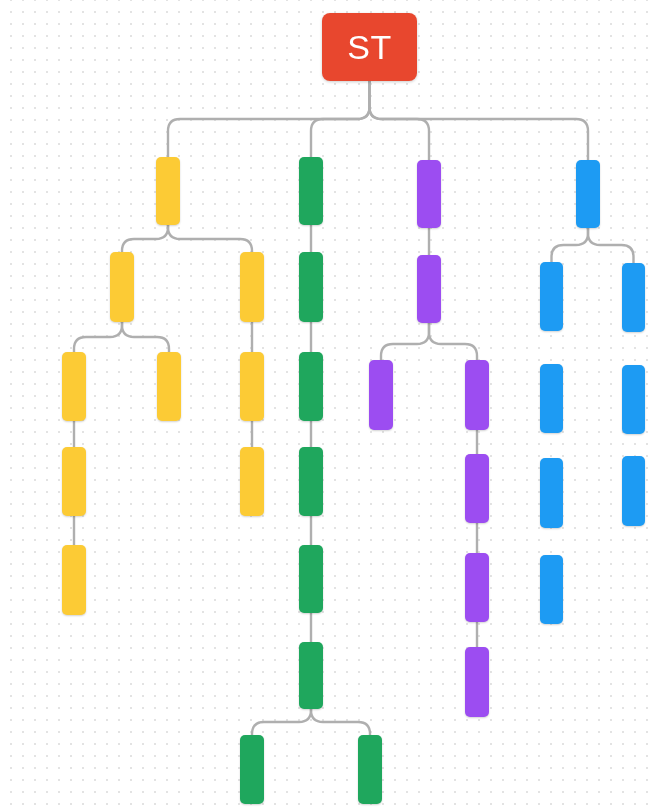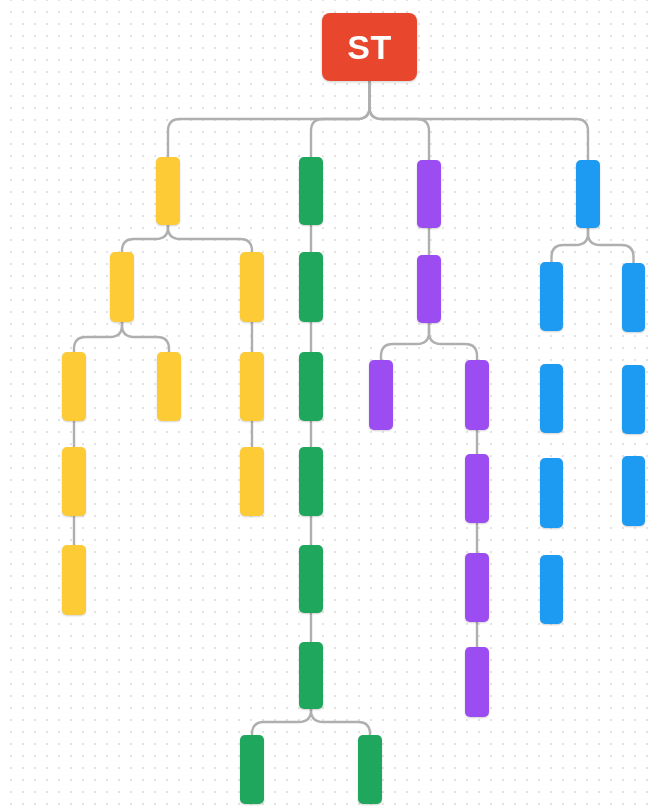"ST" .root-node { font-weight: 700 -> 400 }
